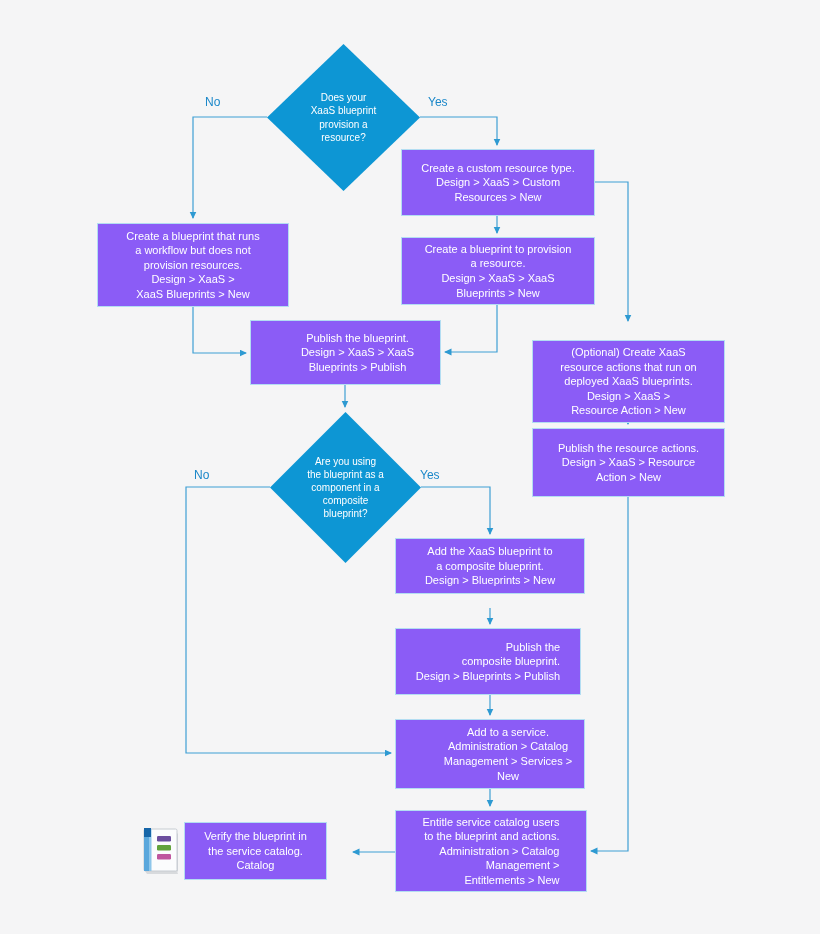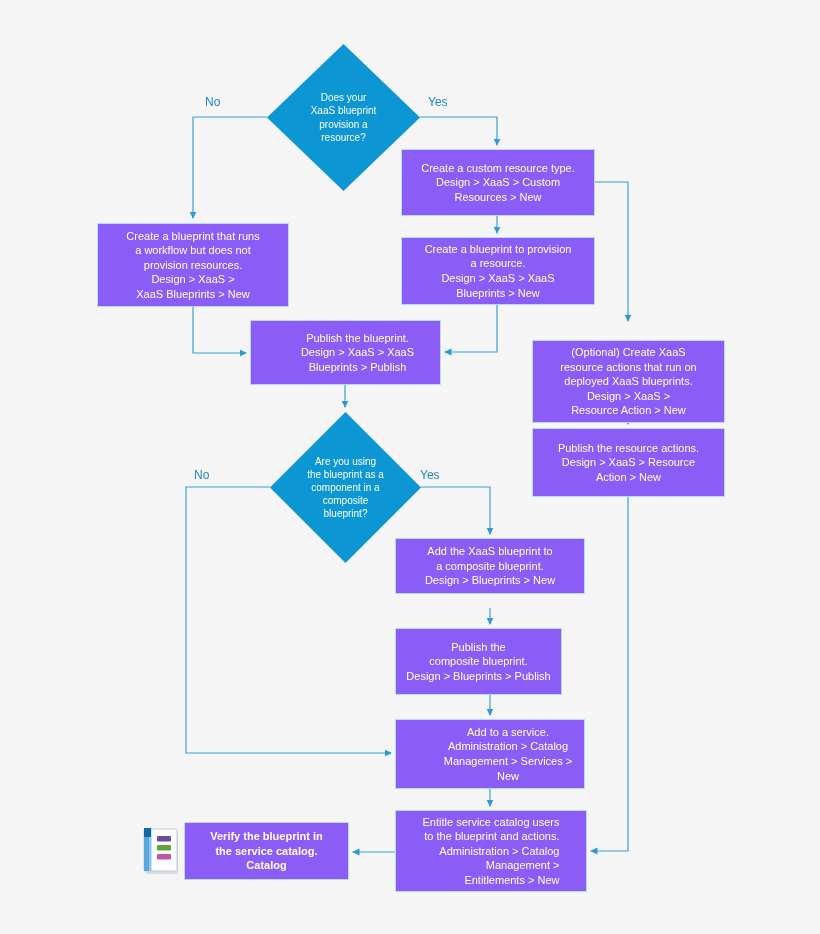"Publish the" div.node { text-align: none -> right; width: 167px -> 186px }
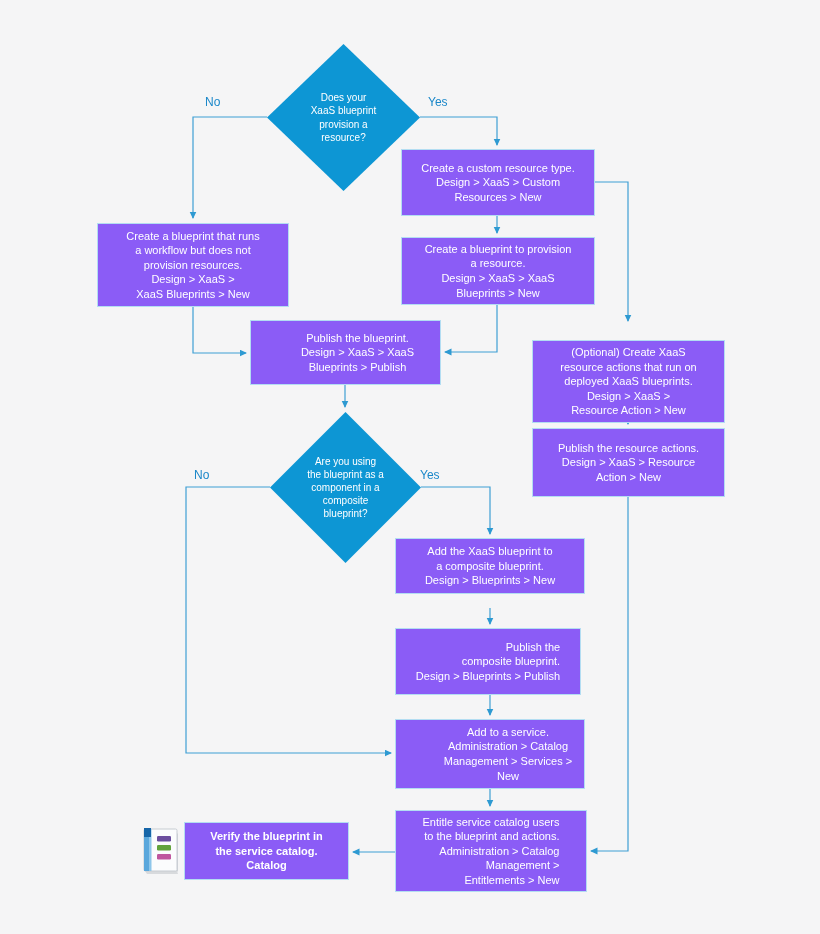"Verify the blueprint in" div.node { font-weight: bold -> none; width: 165px -> 143px }
